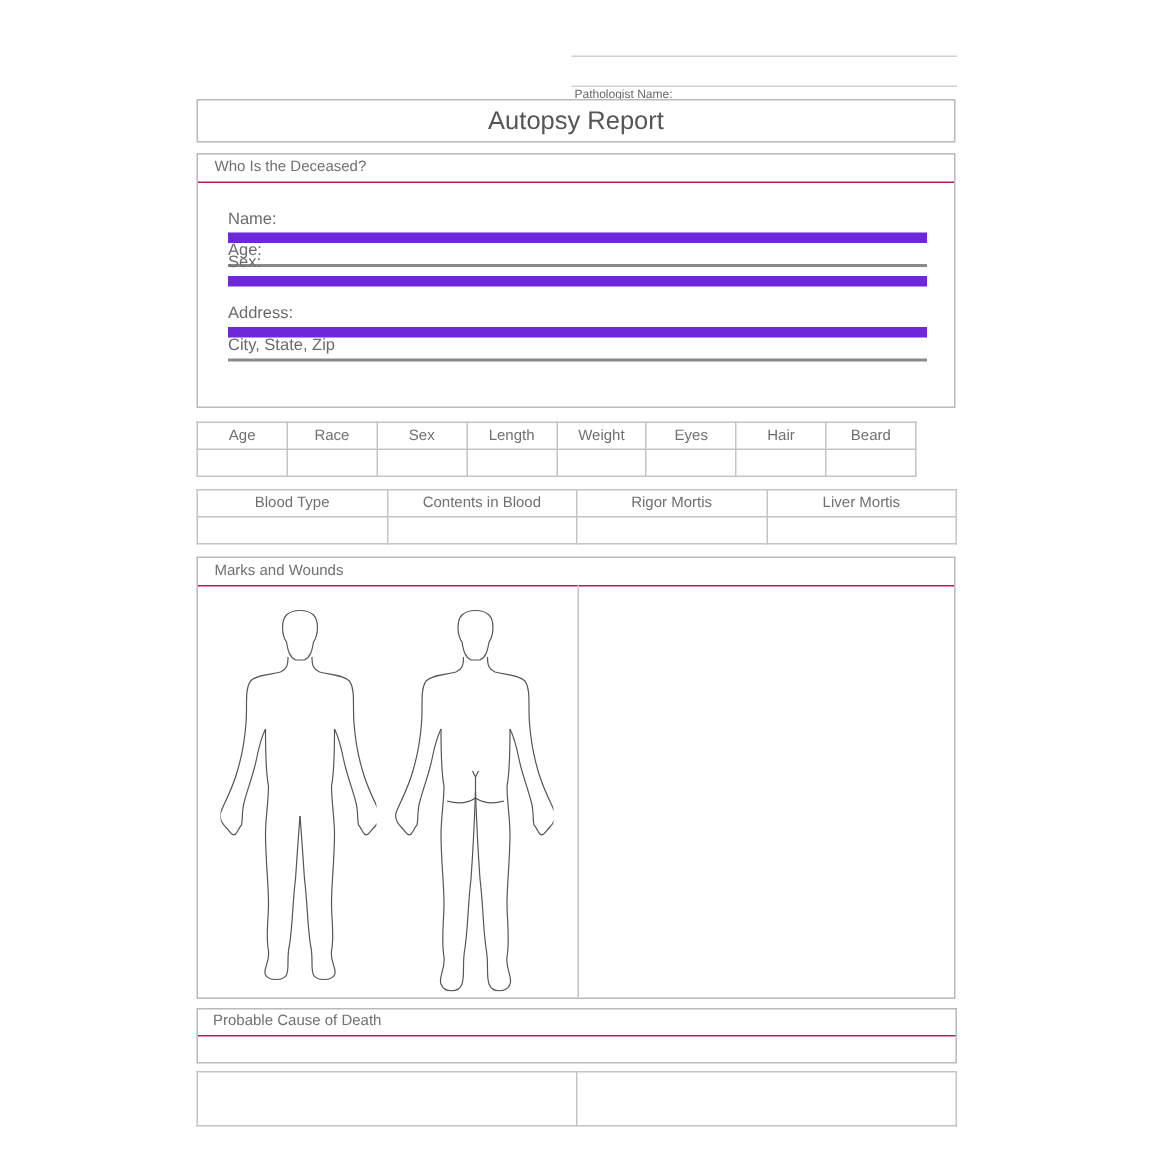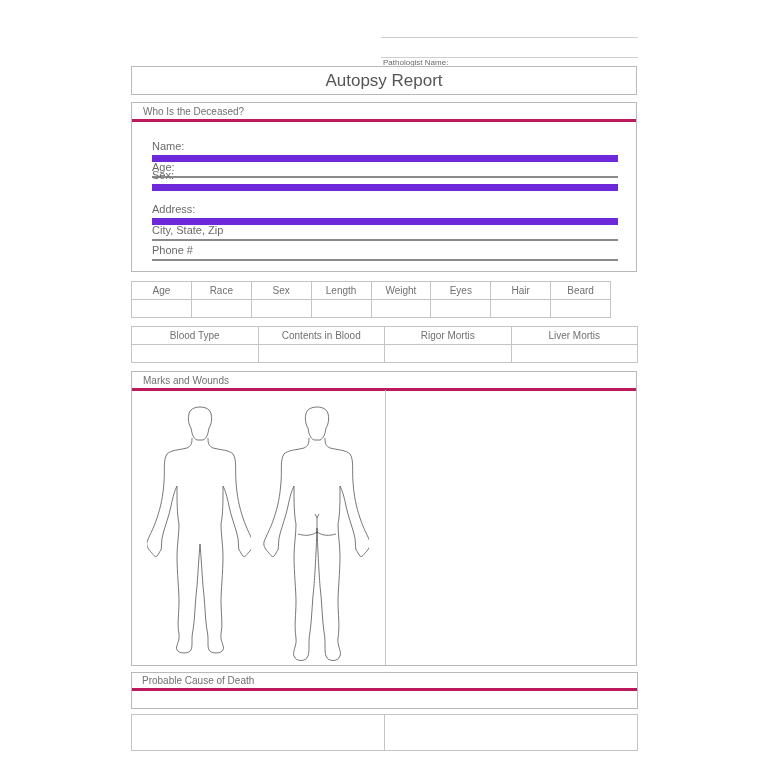"Who Is the Deceased?" .section-head { border-bottom: 3px solid #be185d -> 1px solid #be185d }
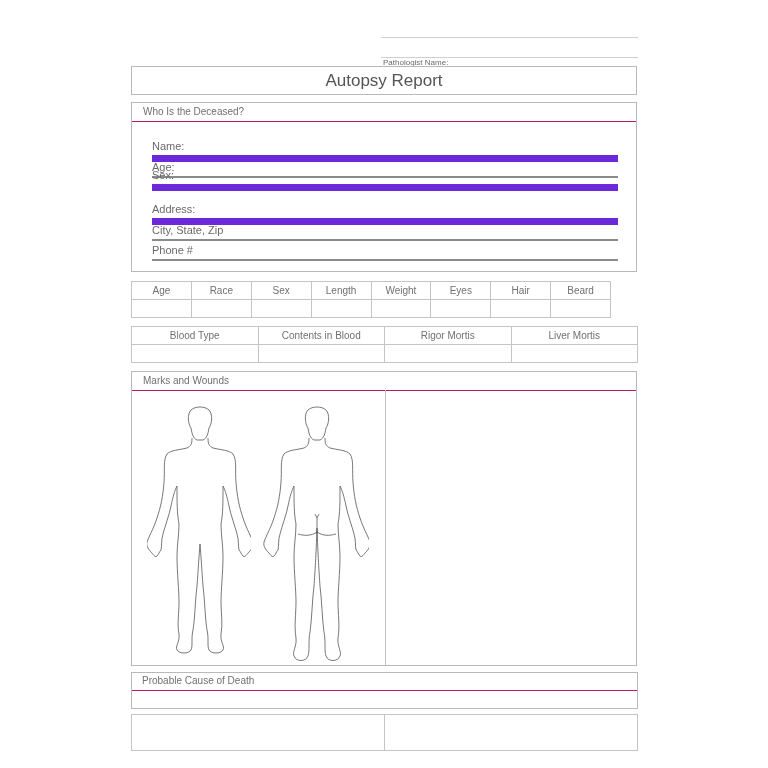"Phone #" div.field { html: <div> <span>Phone #</span> </div> -> none }
